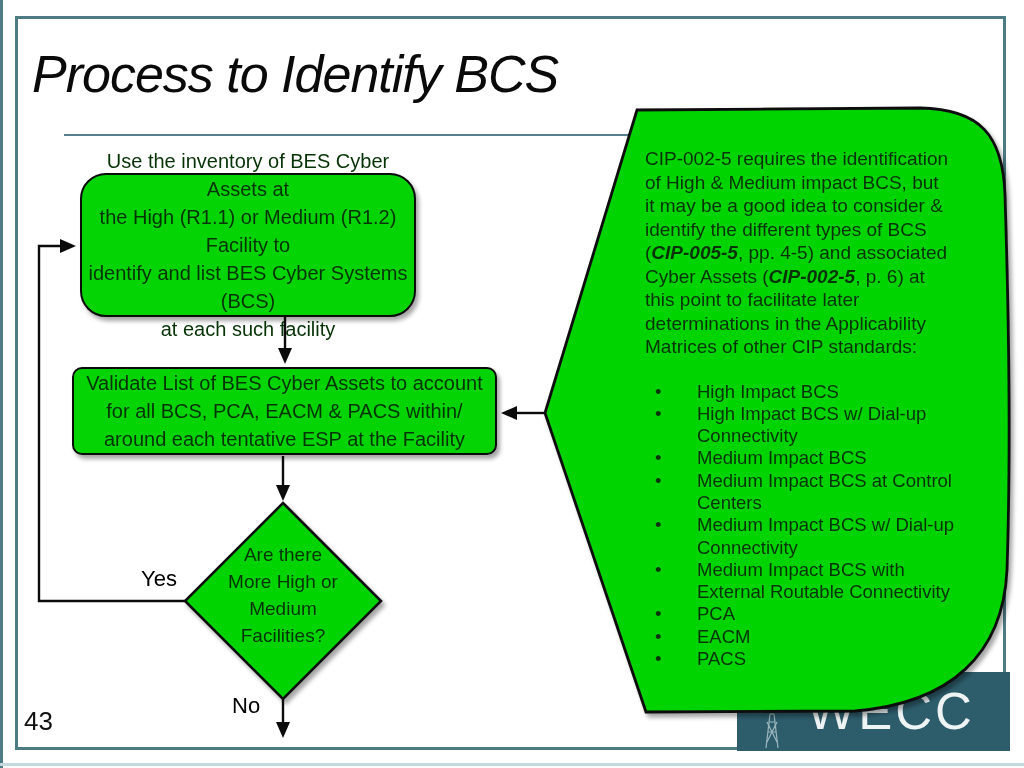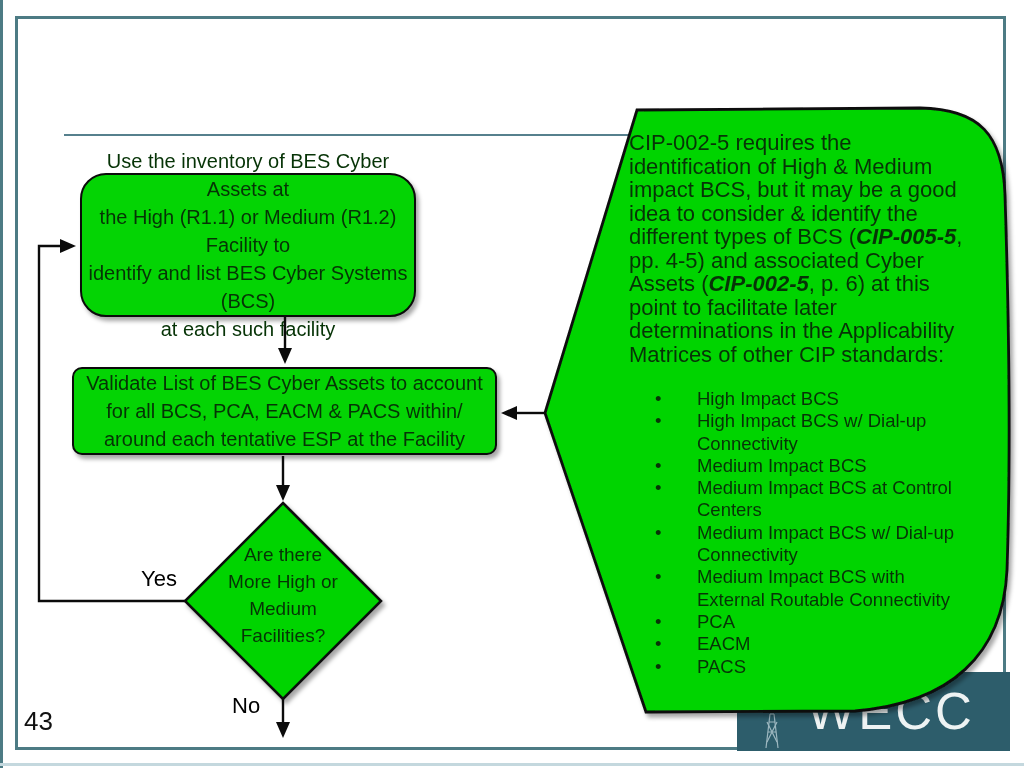"Process to Identify BCS" div.title { html: none -> <div>Process to Identify BCS</div> }
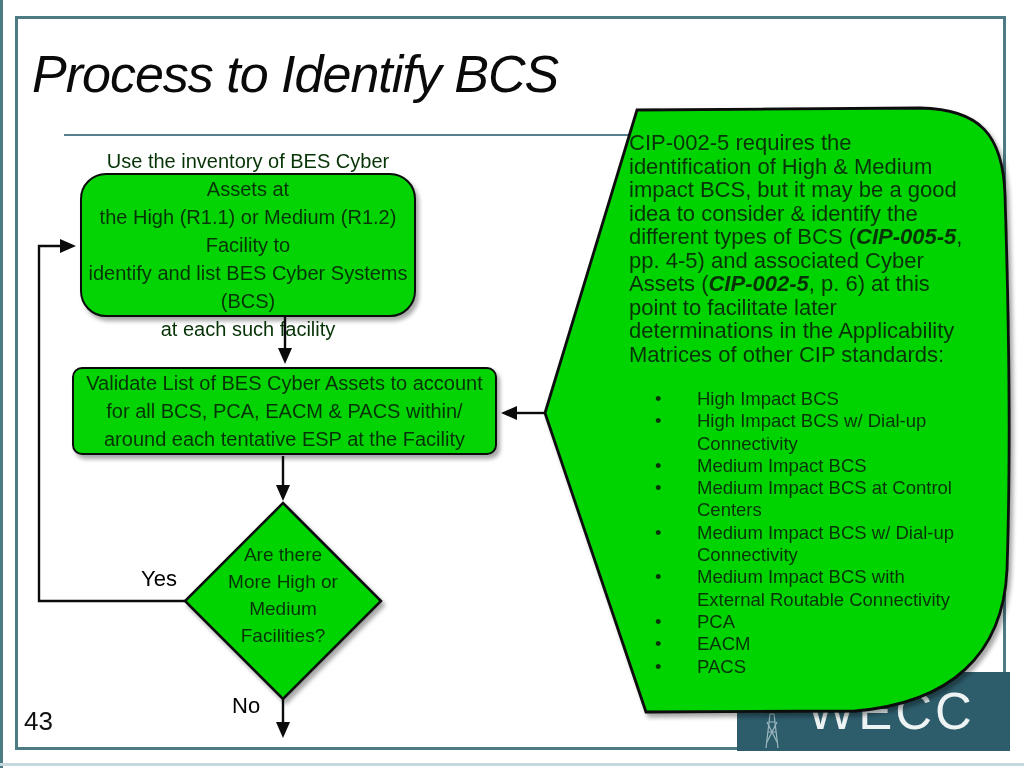"CIP-002-5 requires the identification of" .callout-para { font-size: 22px -> 19px; margin: 0 -> 16px }
